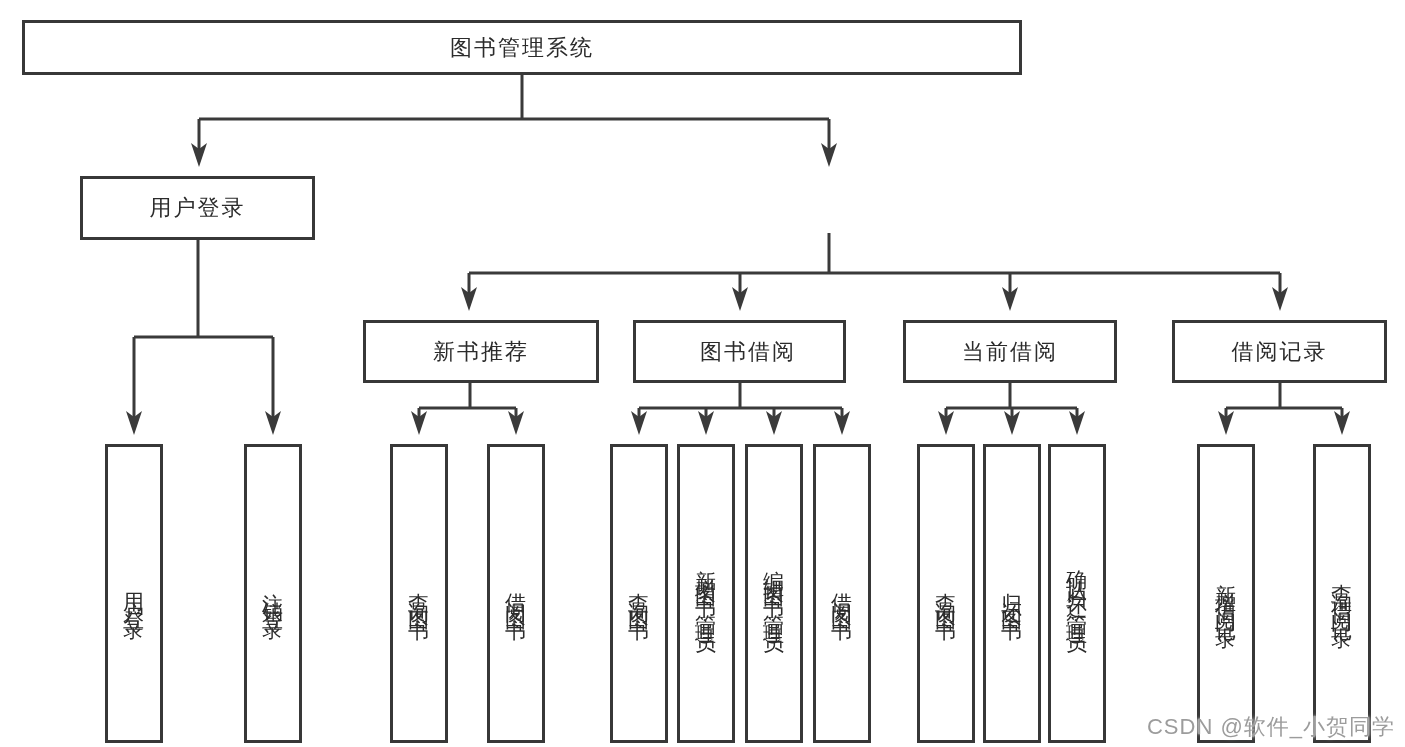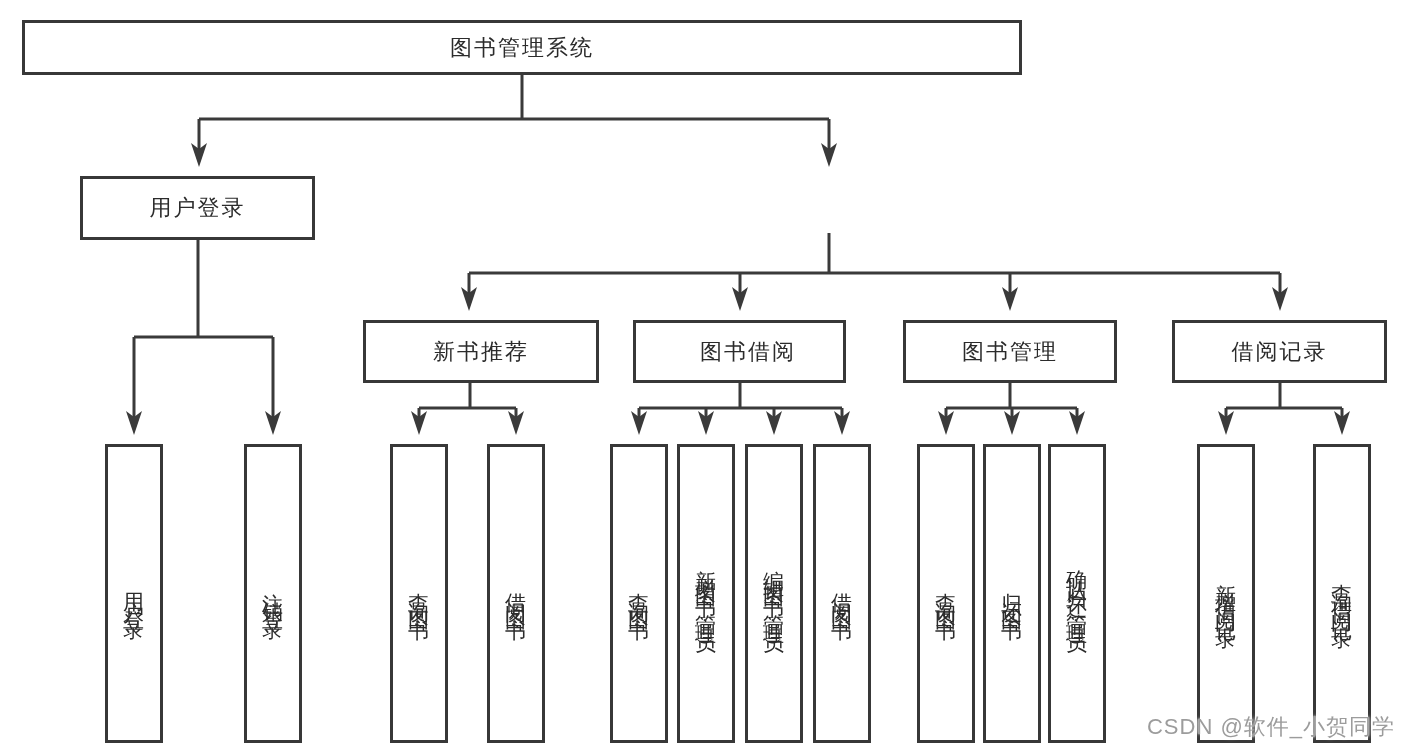"图书管理" div.box { text: 图书管理 -> 当前借阅 }
